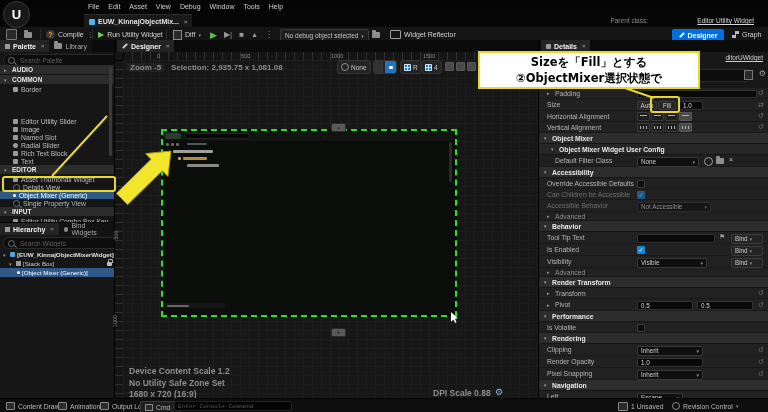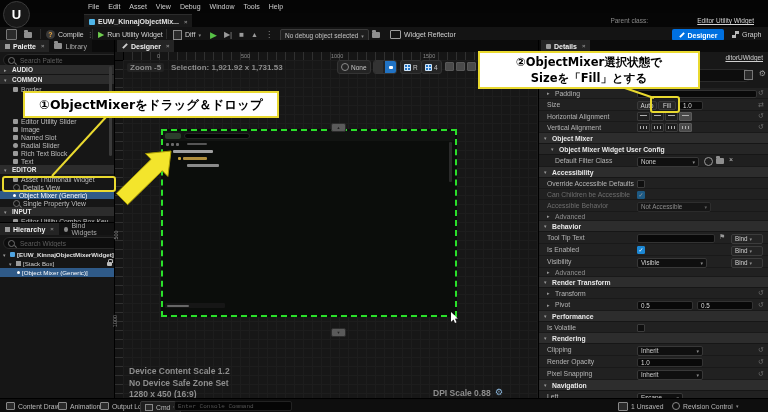"Selection: 1,921.92 x 1,731.53" span.ovl { text: 1,921.92 x 1,731.53 -> 2,935.75 x 1,081.08 }
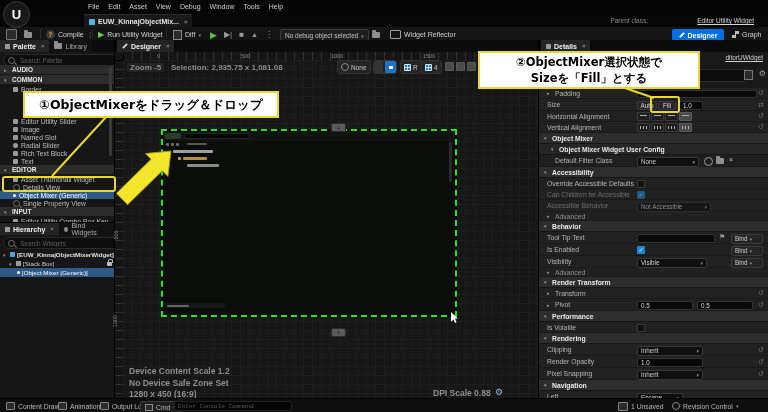"②ObjectMixer選択状態で" div { order: before "Sizeを「Fill」とする" -> after "Sizeを「Fill」とする" }
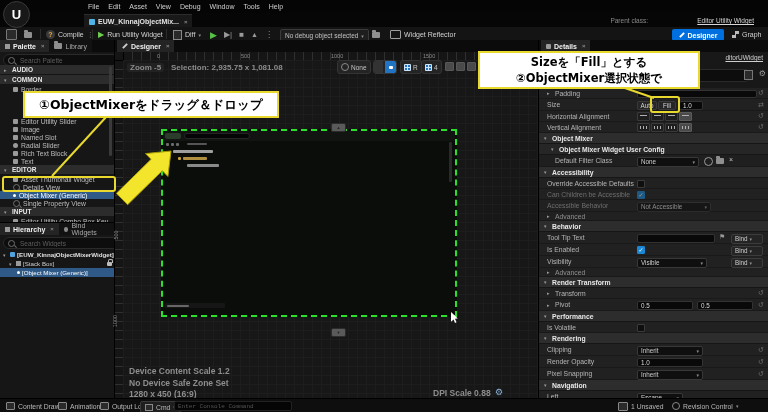"①ObjectMixerをドラッグ＆ドロップ" div.callout { html: <div> <span>①ObjectMixerをドラッグ＆ドロップ</span> </div> -> none }
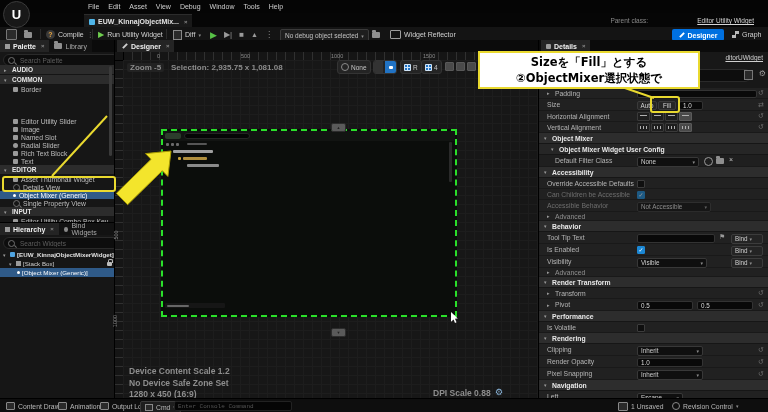"No Device Safe Zone Set" span.ovl { text: Device -> Utility }
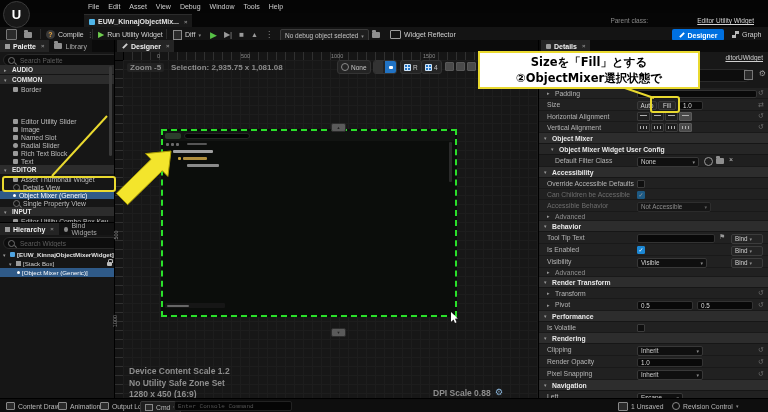"1280 x 450 (16:9)" span.ovl { text: 1280 x 450 -> 1680 x 720 }
